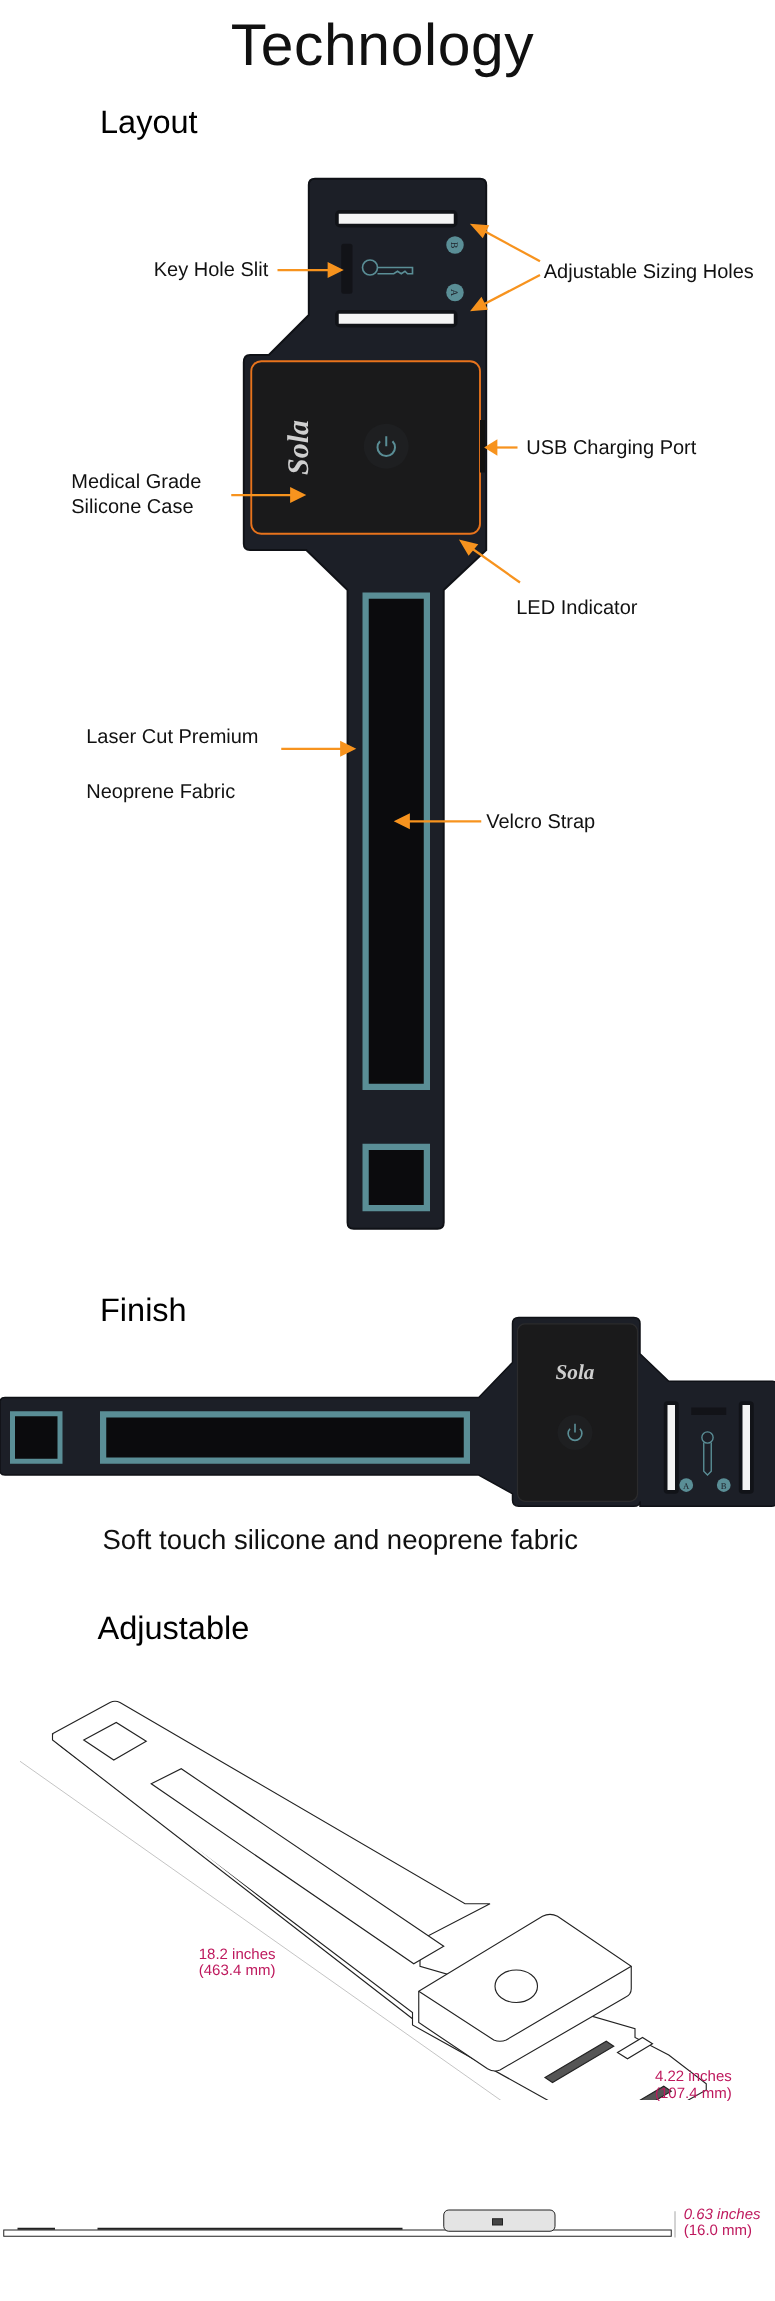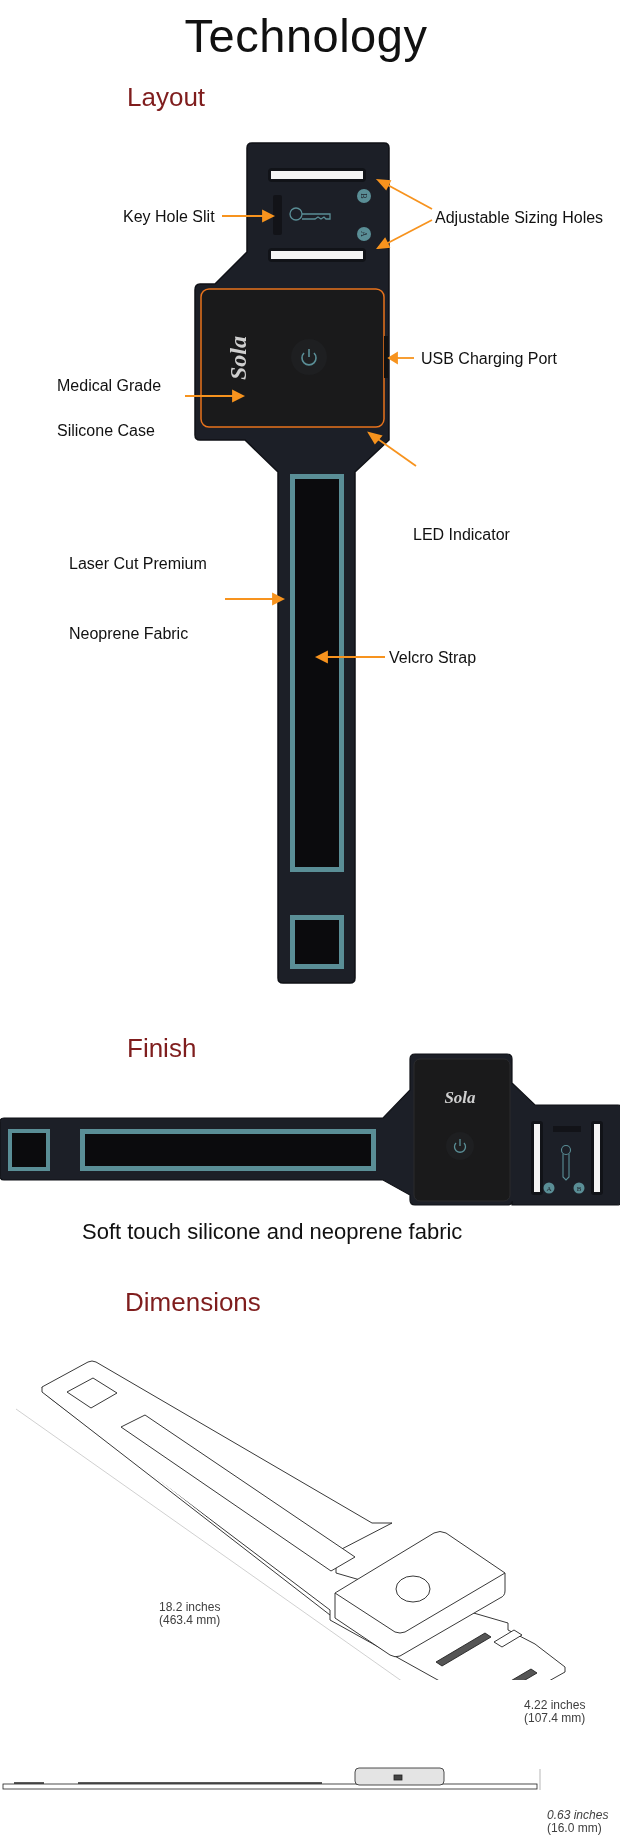"Layout" .h2 { color: #7f1d1d -> #000000; margin-left: 47px -> none }
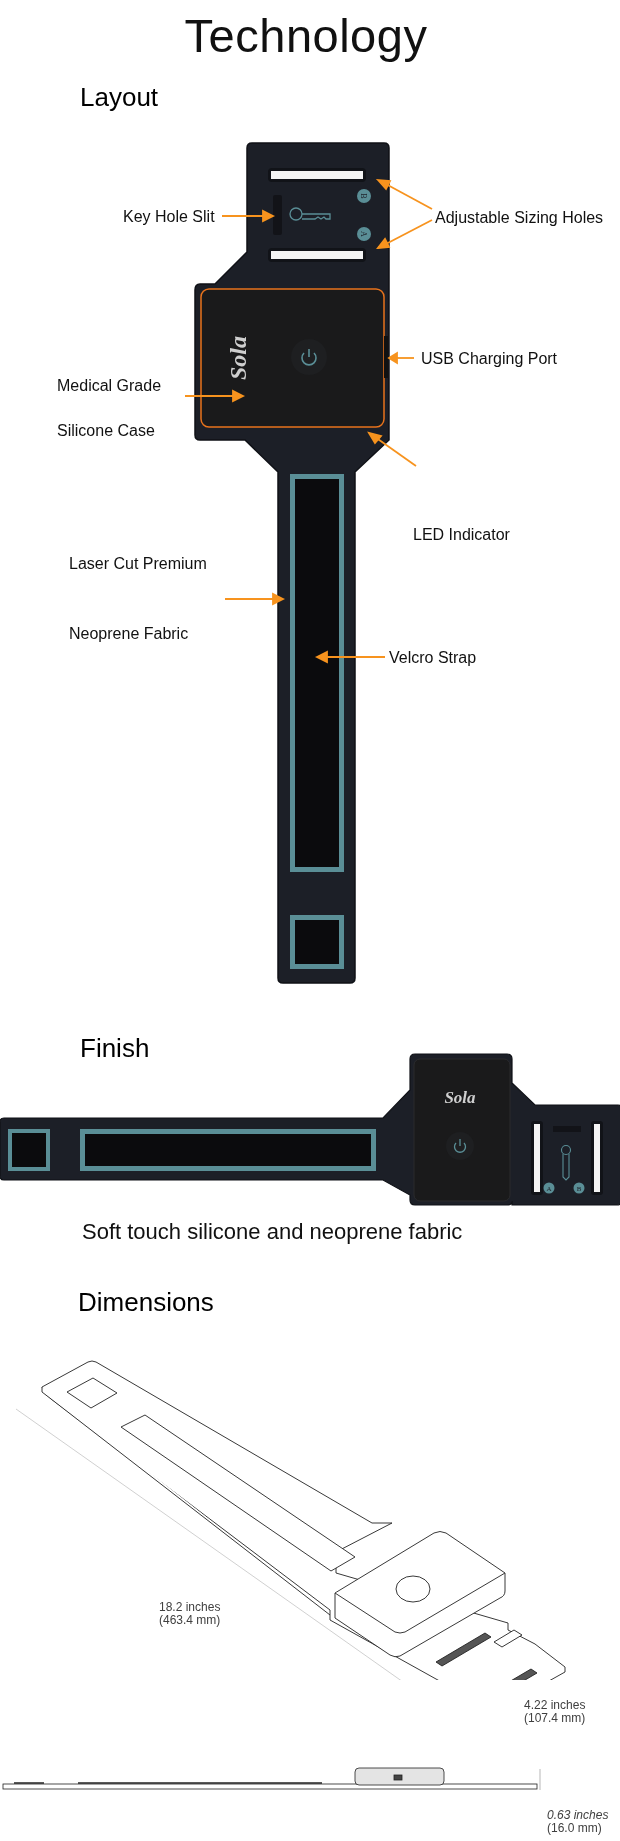"Silicone Case" div.abs { margin-top: 25px -> none }
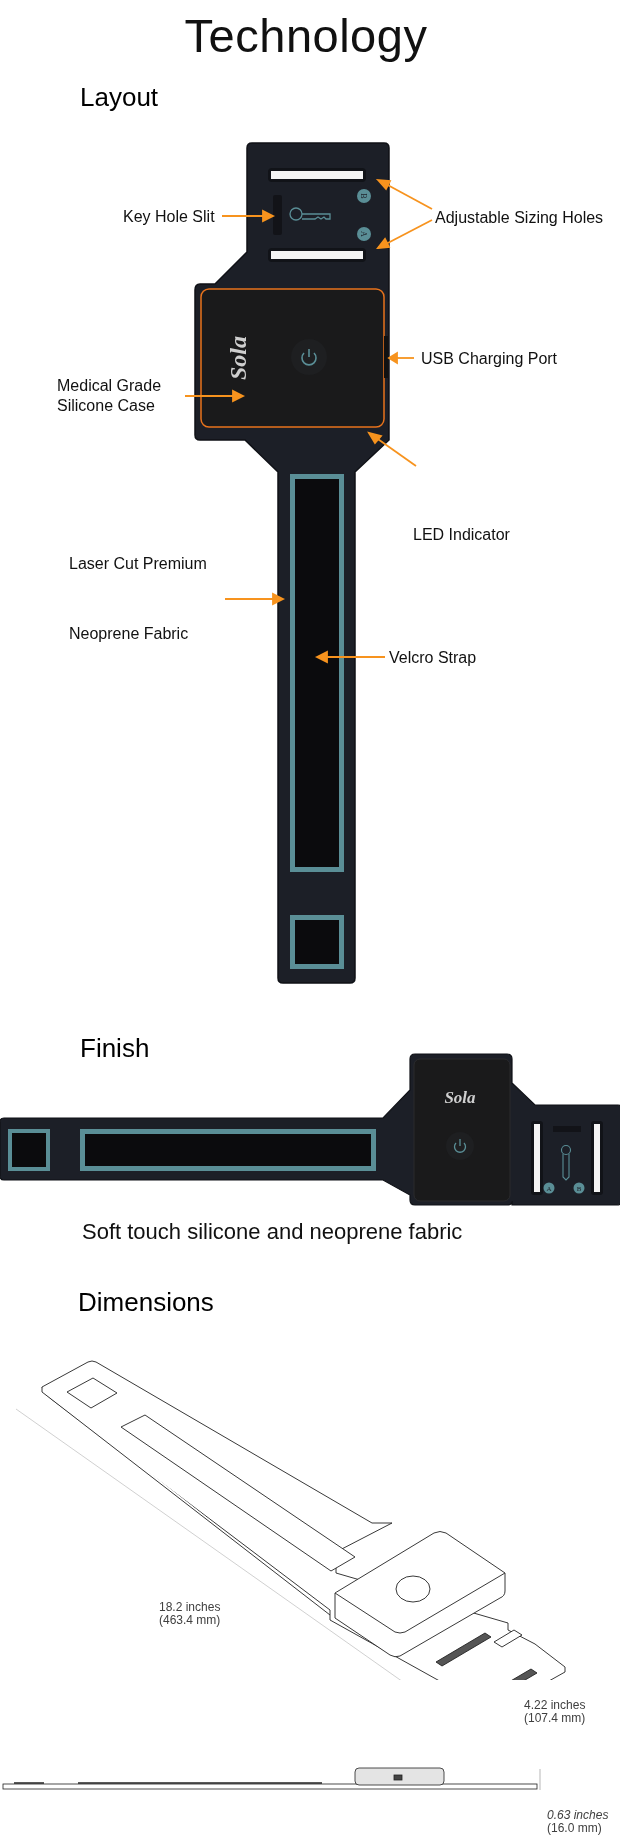"LED Indicator" div.abs { margin-top: 48px -> none }
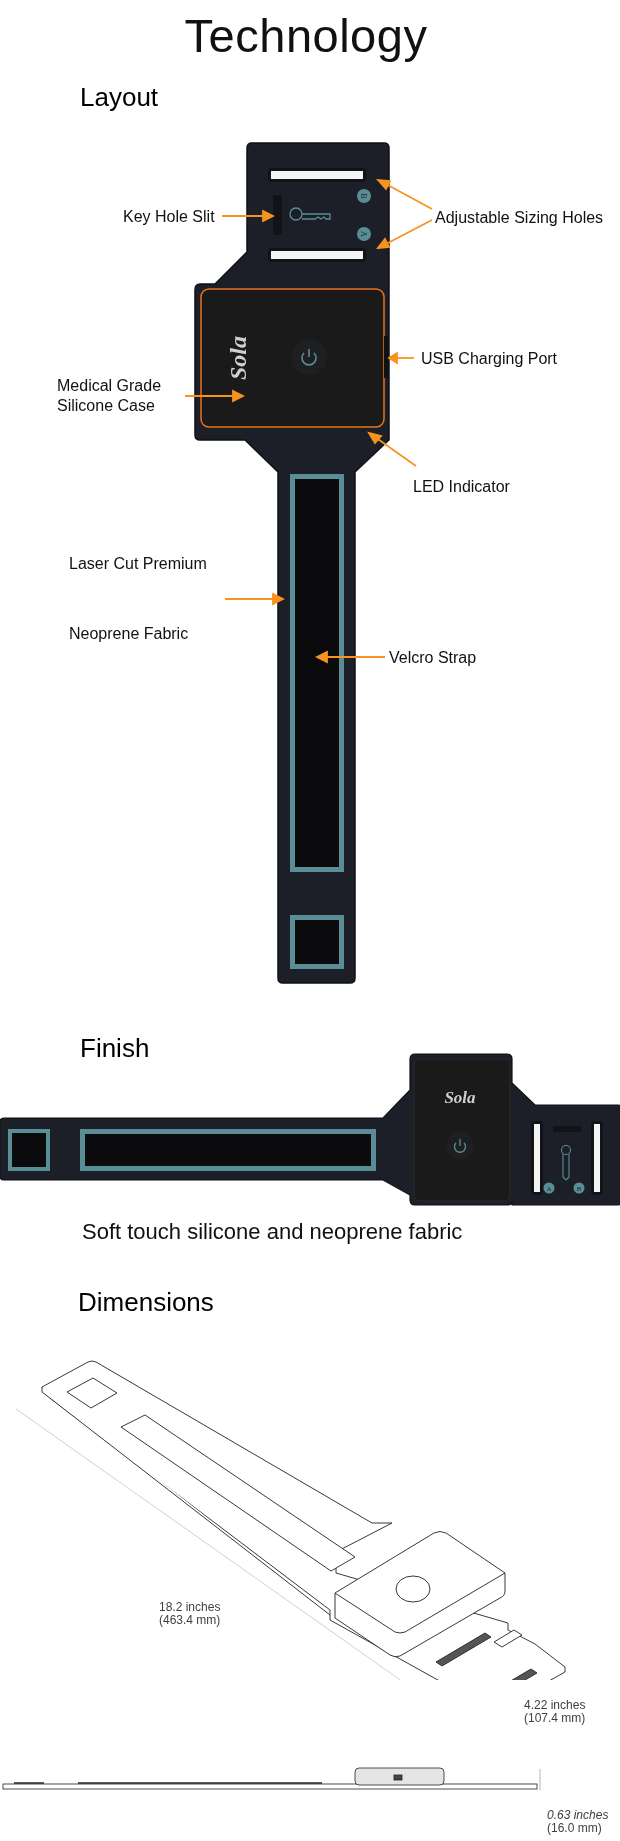"Laser Cut Premium" div.abs { top: 554px -> 580px }
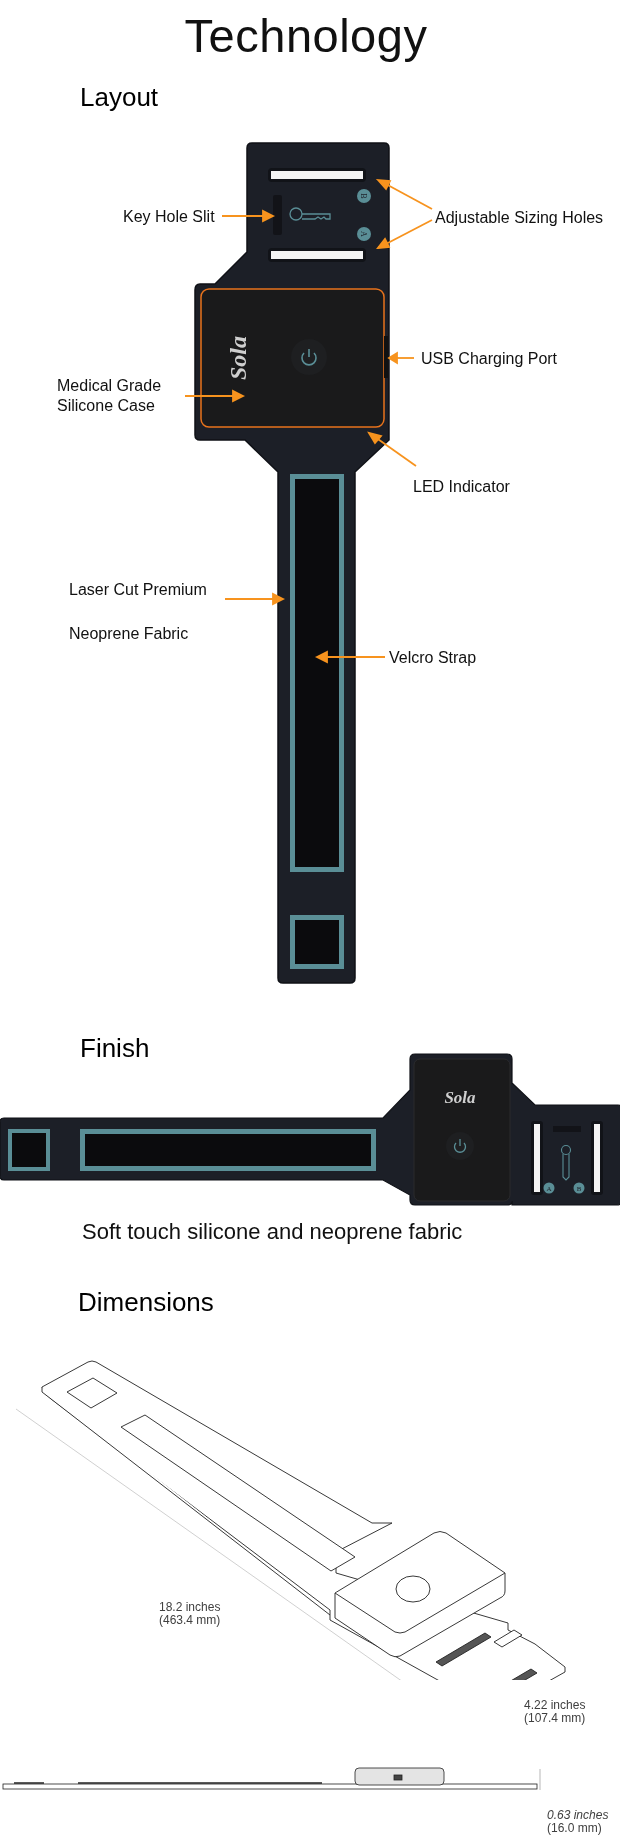"Dimensions" div.abs { text: Dimensions -> Adjustable }
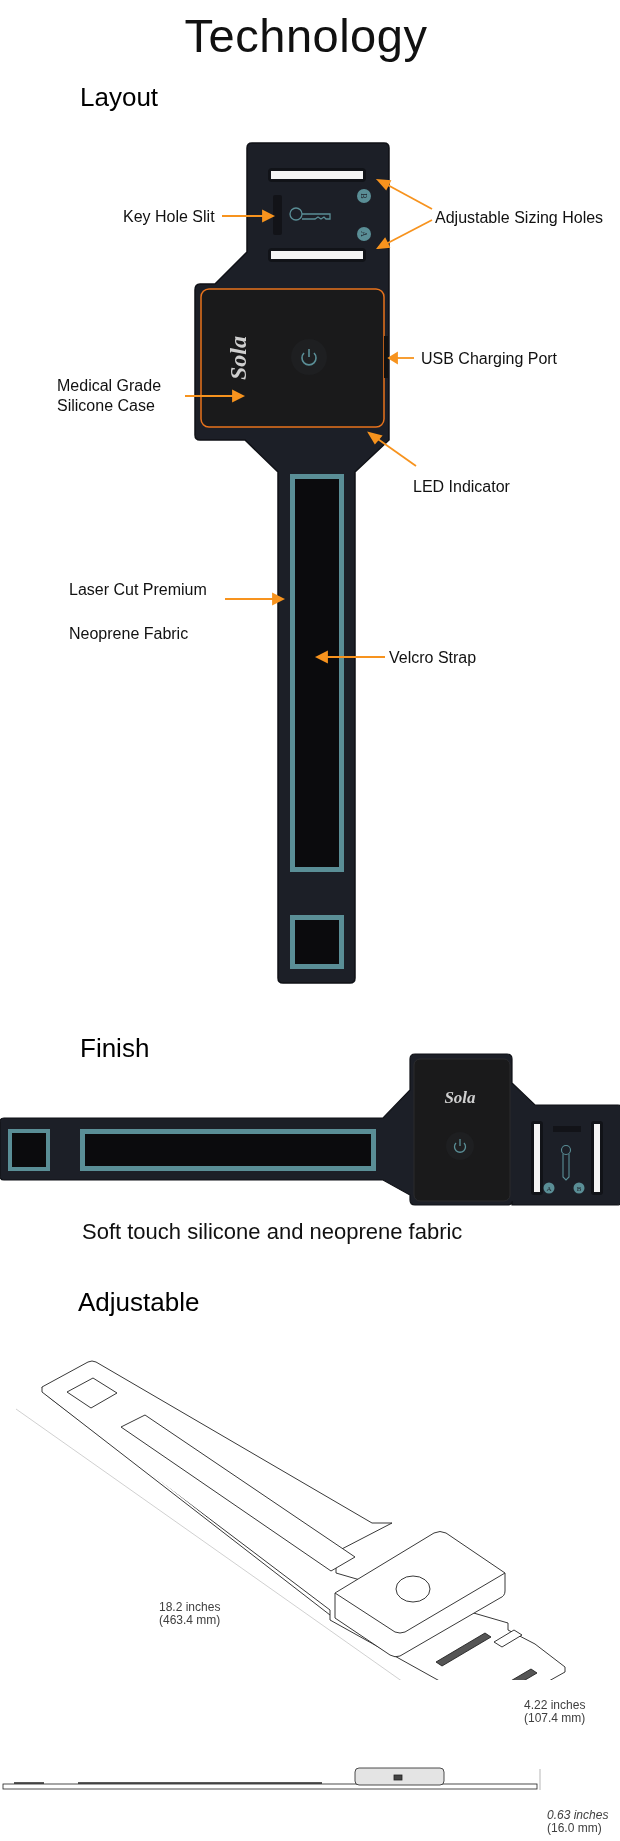"18.2 inches" .dimtxt { color: #404040 -> #be185d; margin-top: 44px -> none }
